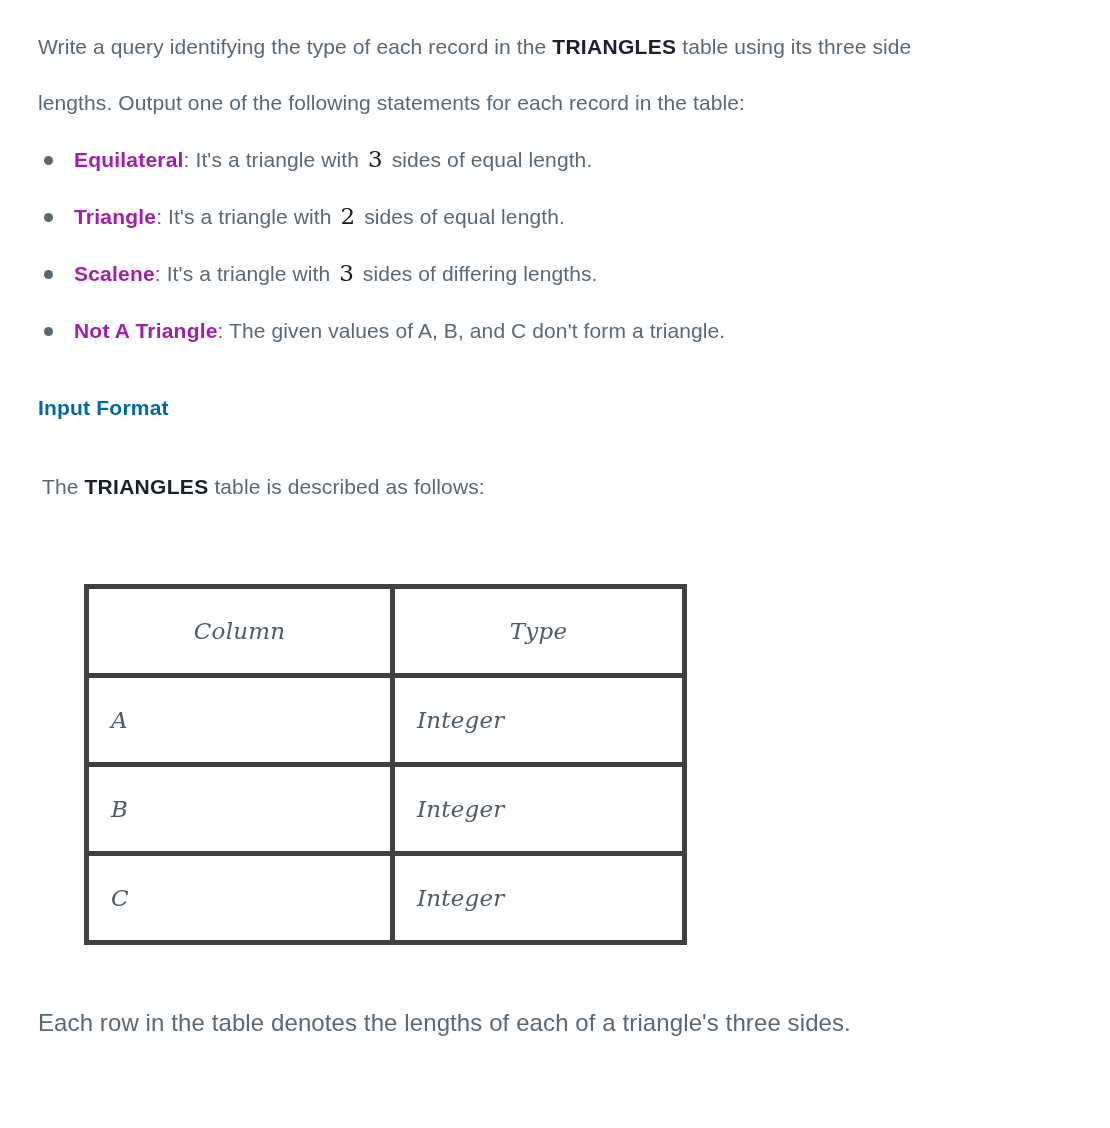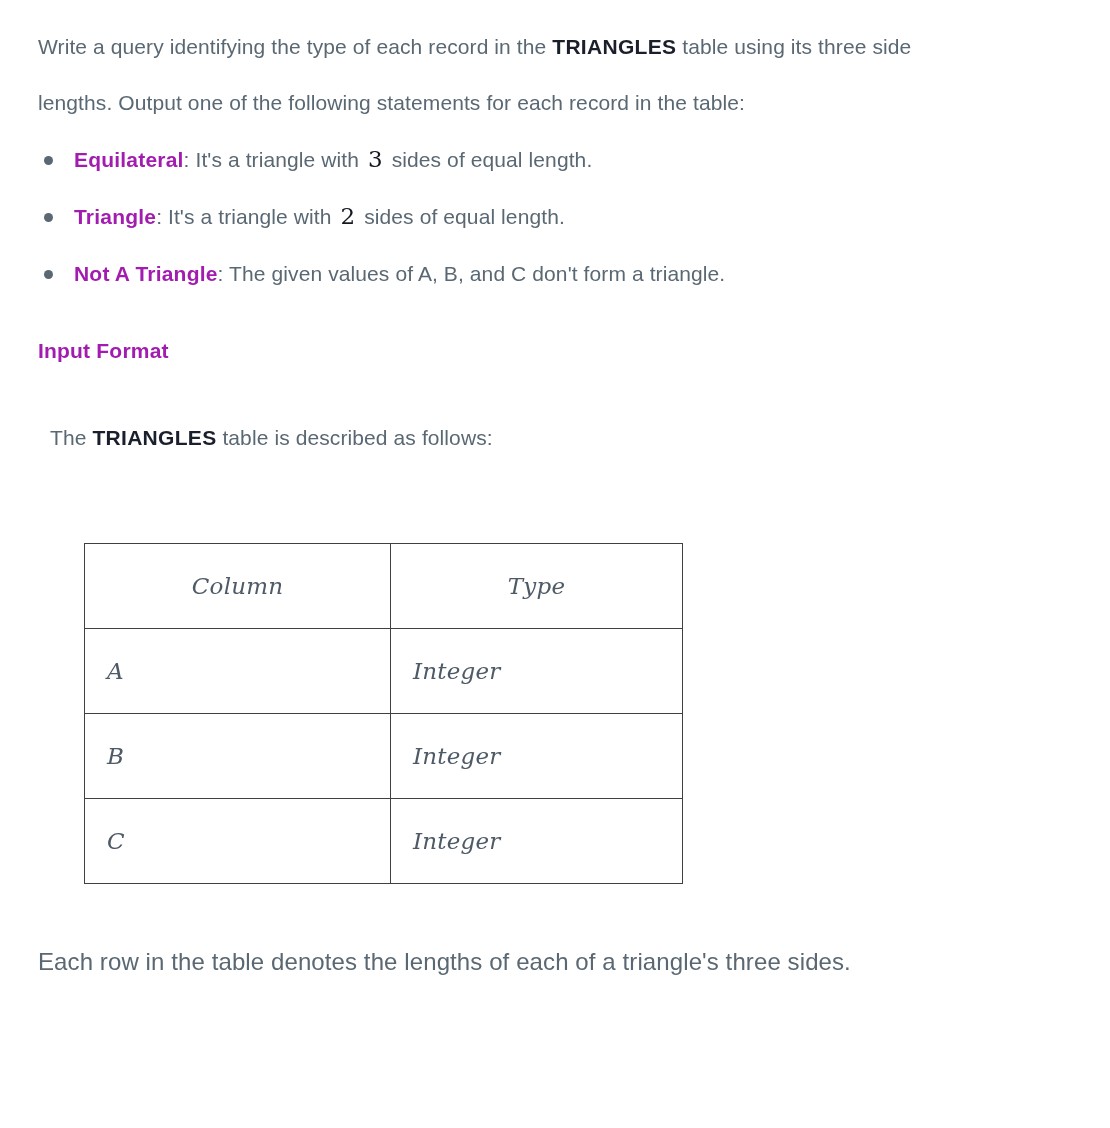"Scalene: It's a triangle with" li.bullet-item { html: none -> <li> <span></span><span>Scalene</span><span>: </span><span>It's a triangle with </span><span>3</span><span> sides of differing lengths.</span> </li> }
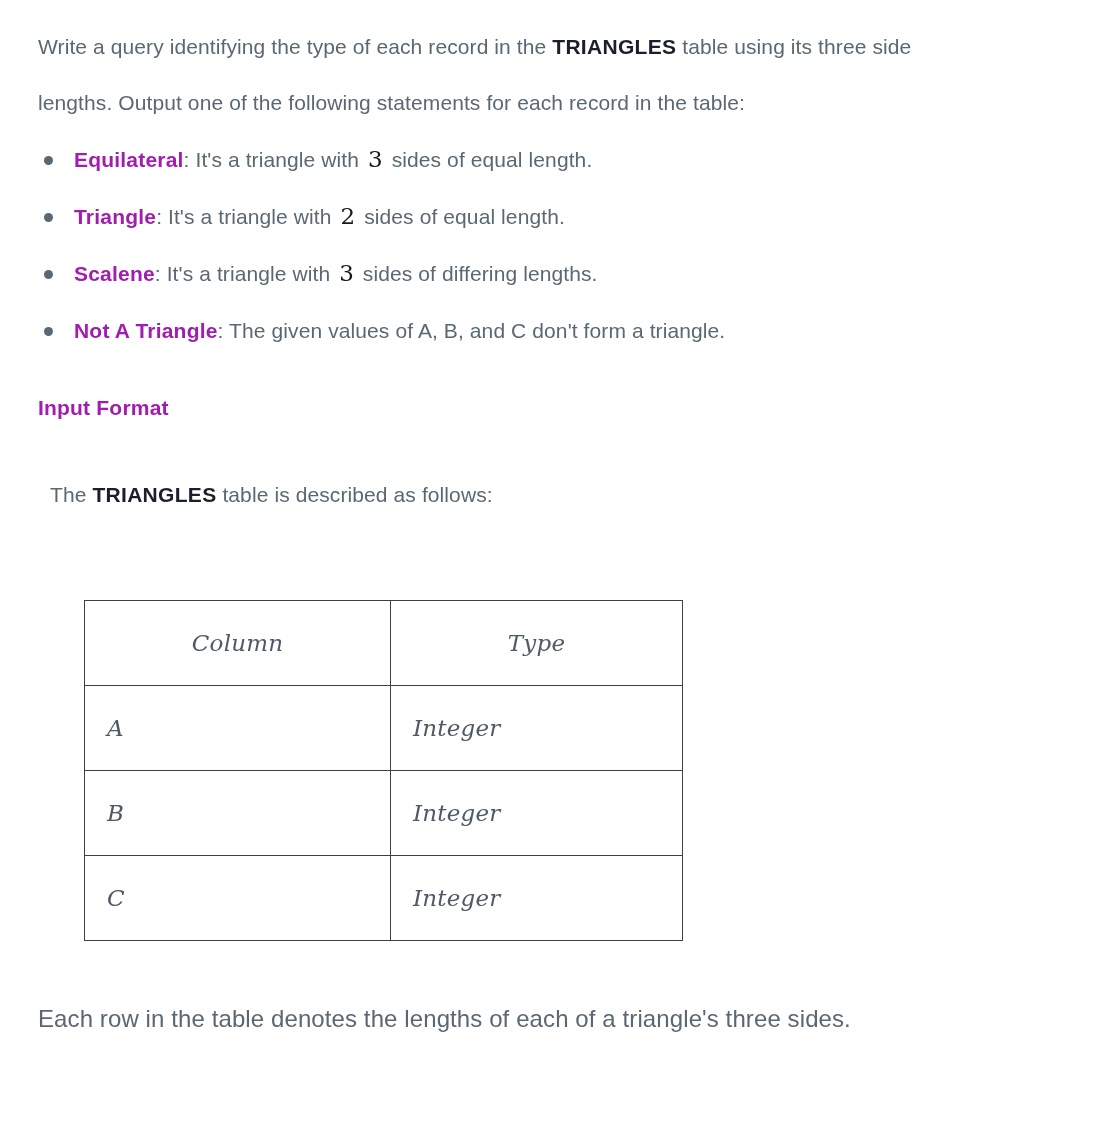"Input Format" .section-heading { color: #a21caf -> #0369a1 }
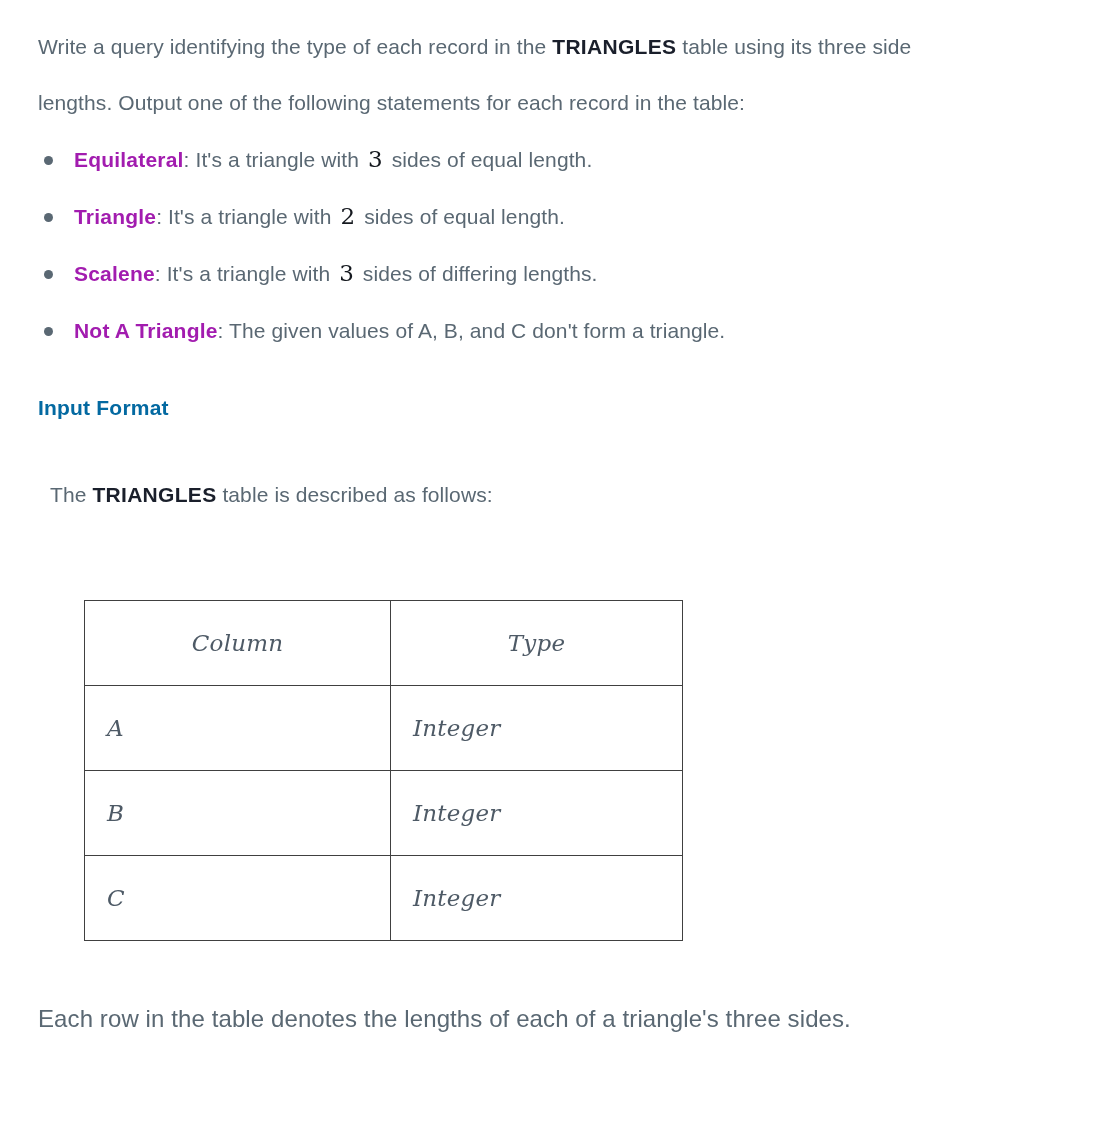"The TRIANGLES table is described" .described { margin: 12px -> 4px }
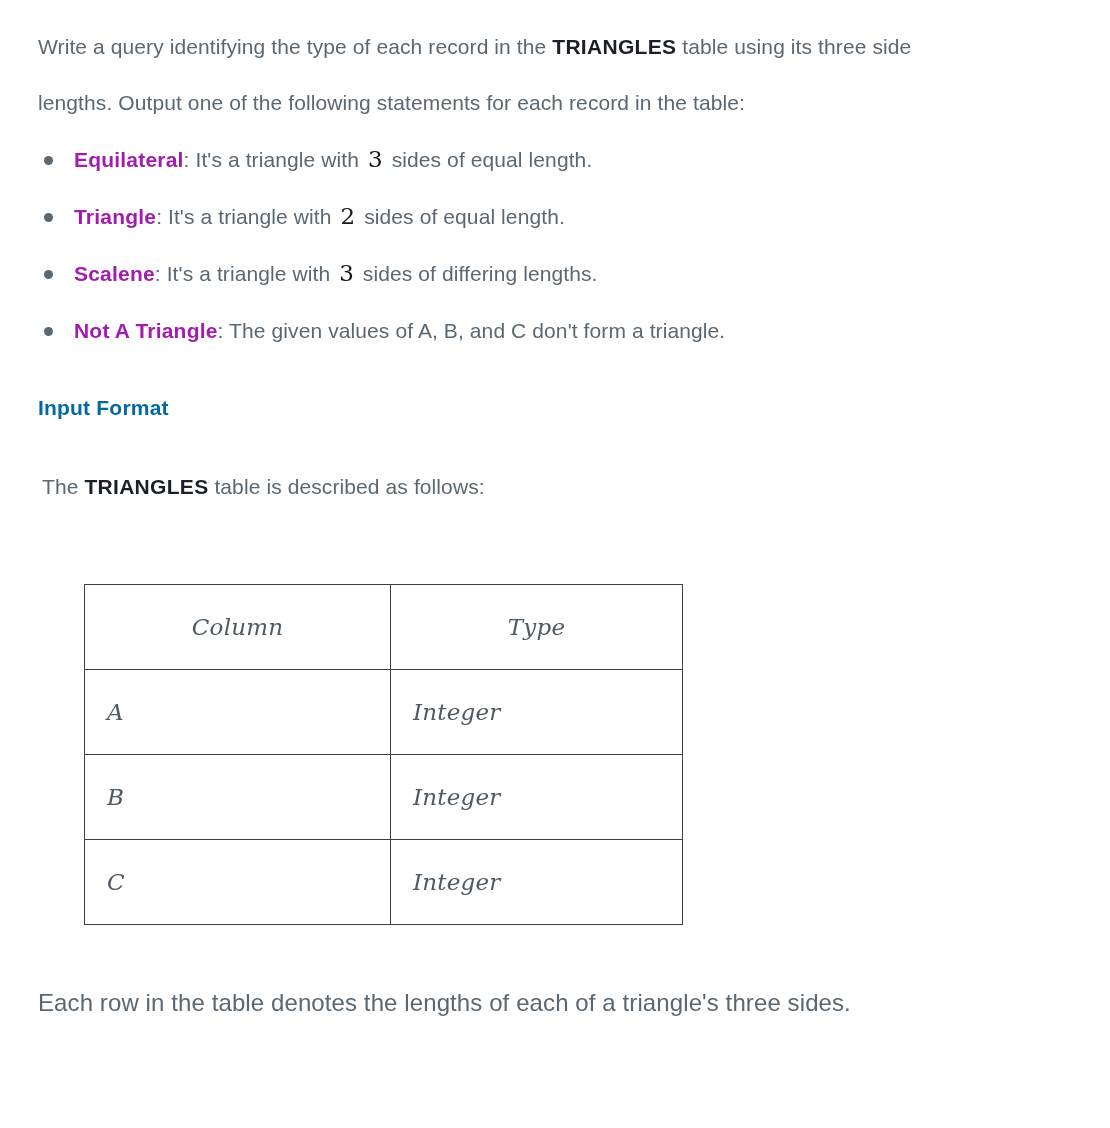"Column" table.schema td { border: 1px solid #404040 -> 5px solid #404040 }
